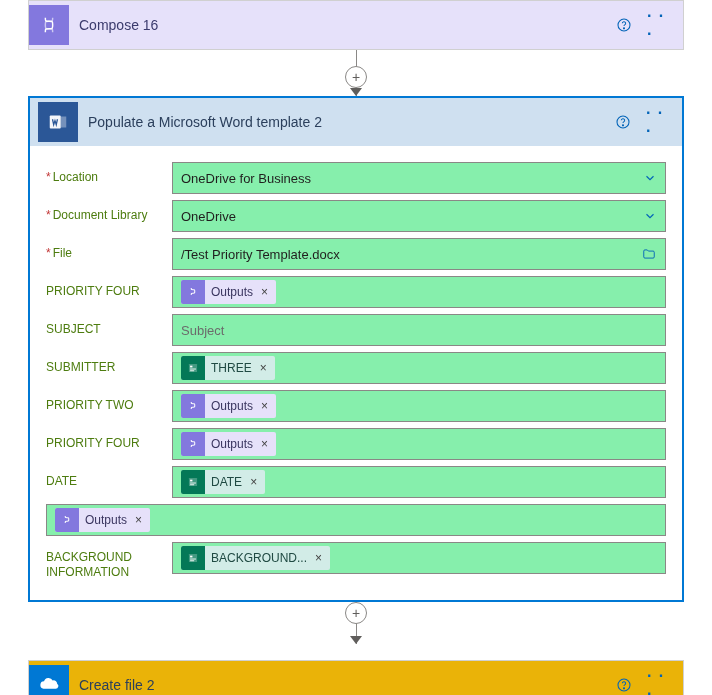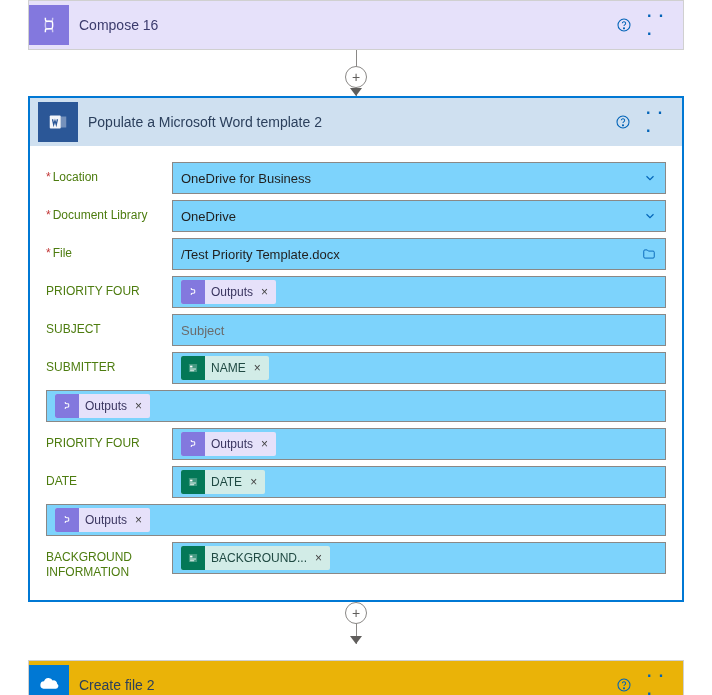"OneDrive for Business" .field { background: #7dd3fc -> #86efac }
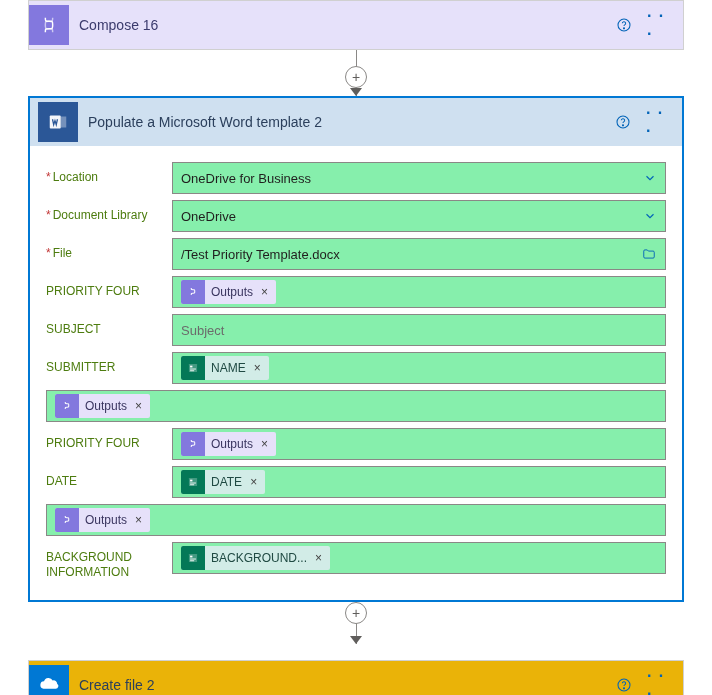"NAME" span { text: NAME -> THREE }
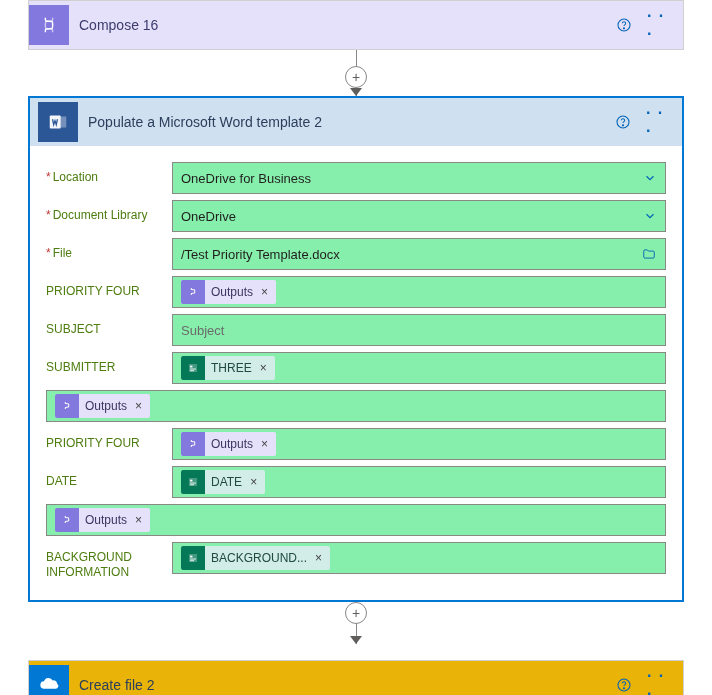"PRIORITY TWO" div.label { html: none -> <div>PRIORITY TWO</div> }
